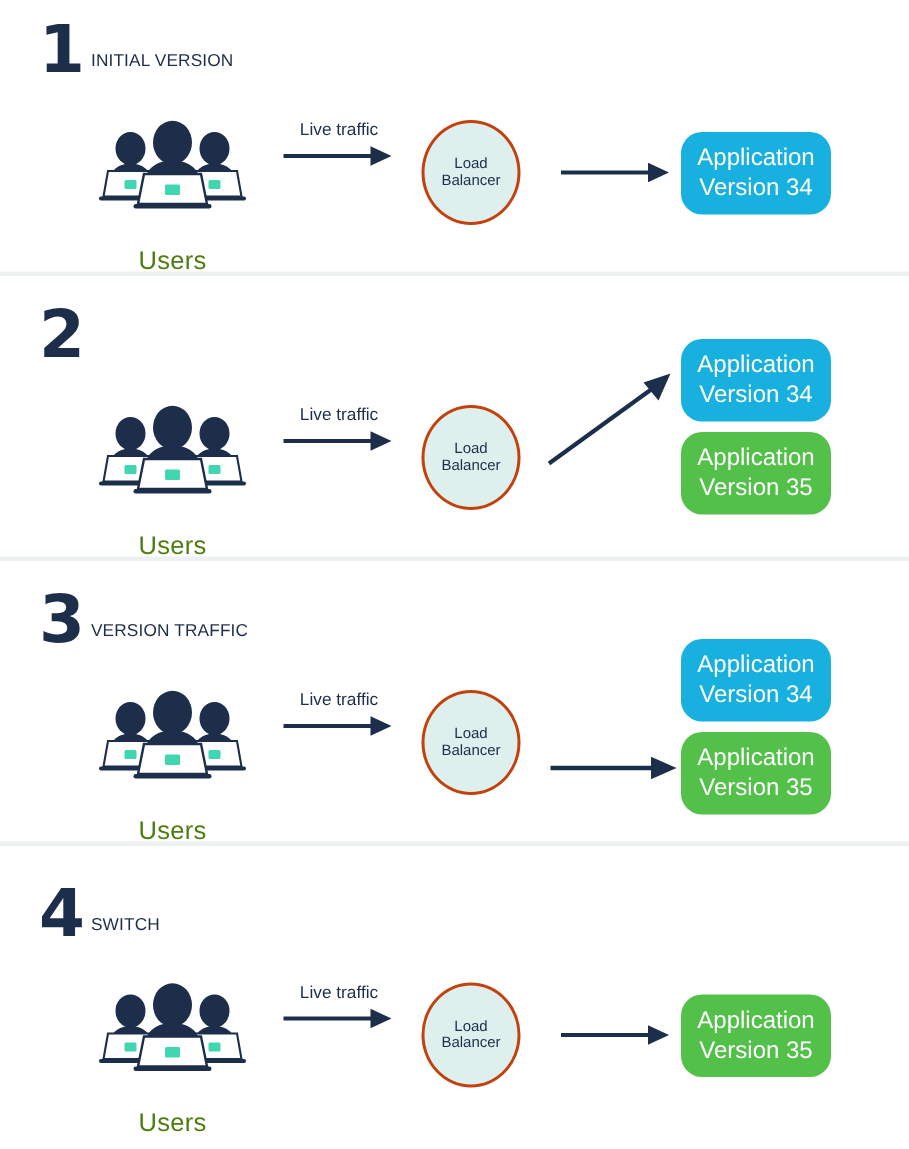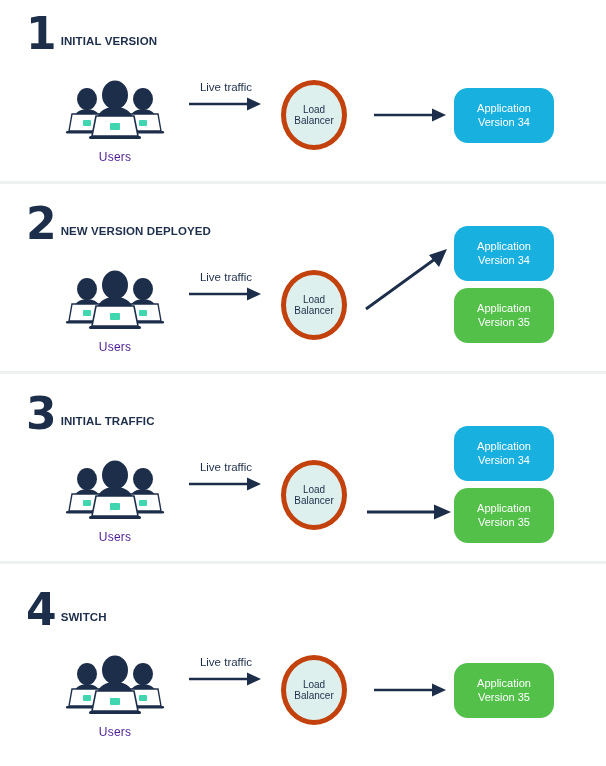"INITIAL VERSION" .step-title { font-weight: bold -> normal }
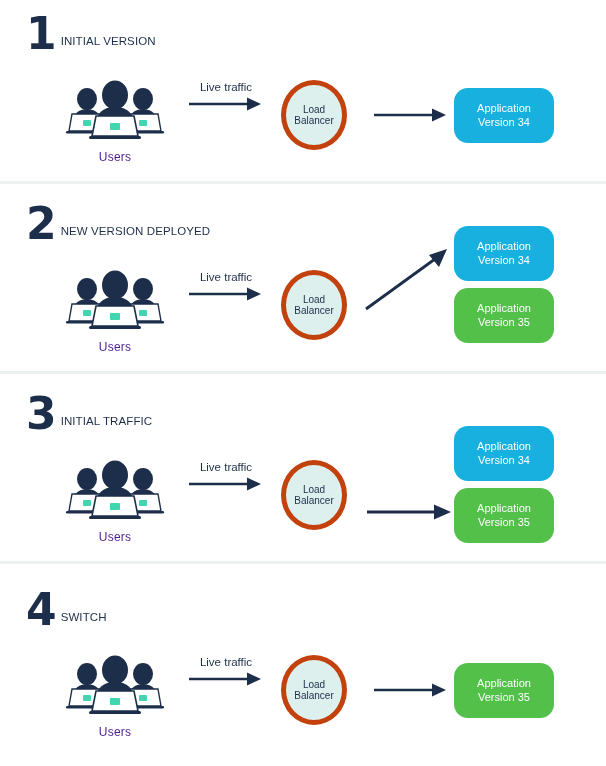"Load" .lb-circle { border: 5px solid #c2410c -> 2px solid #c2410c }
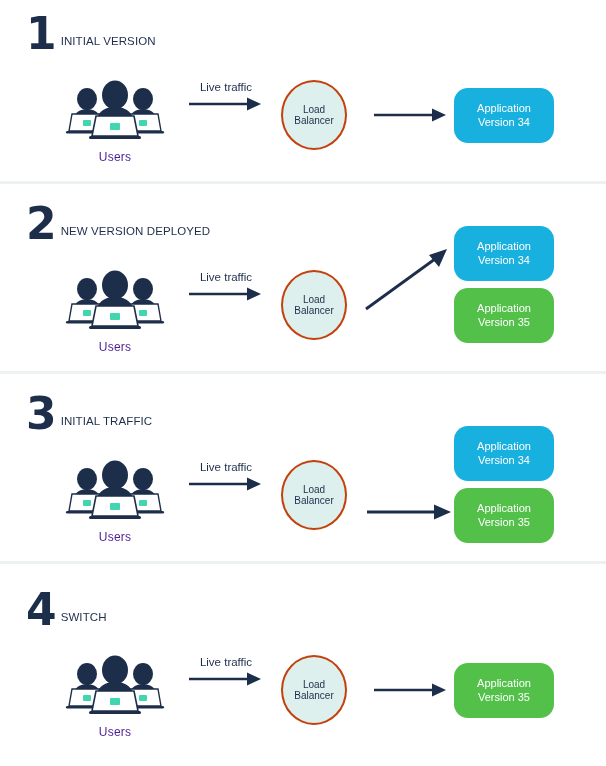"Application" .app-line { font-size: 11px -> 16px }
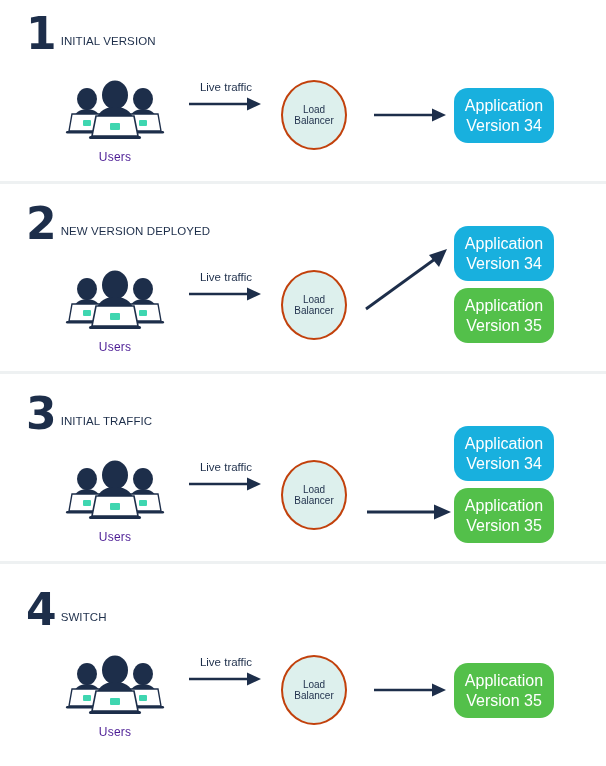"Users" .users-label { color: #4c1d95 -> #4d7c0f; font-size: 12px -> 17px; margin-top: 4px -> 17px }
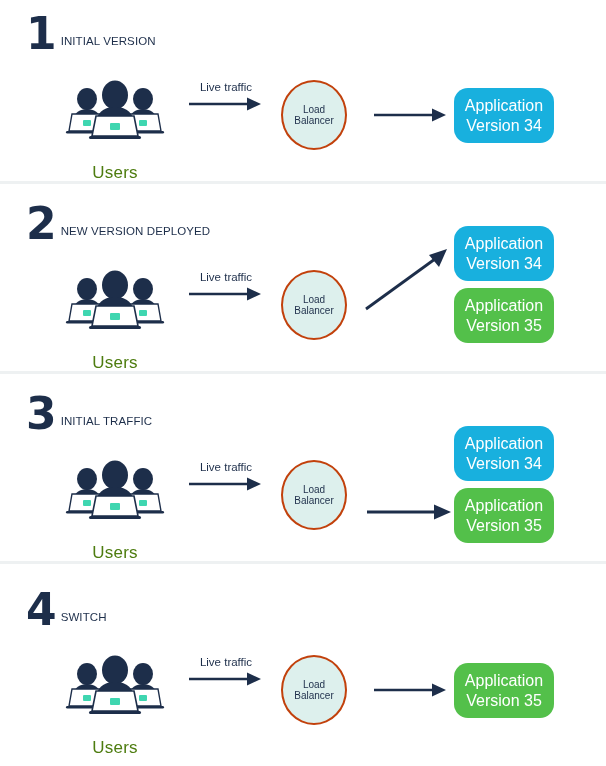"NEW VERSION DEPLOYED" span.step-title { html: <span>NEW VERSION DEPLOYED</span> -> none }
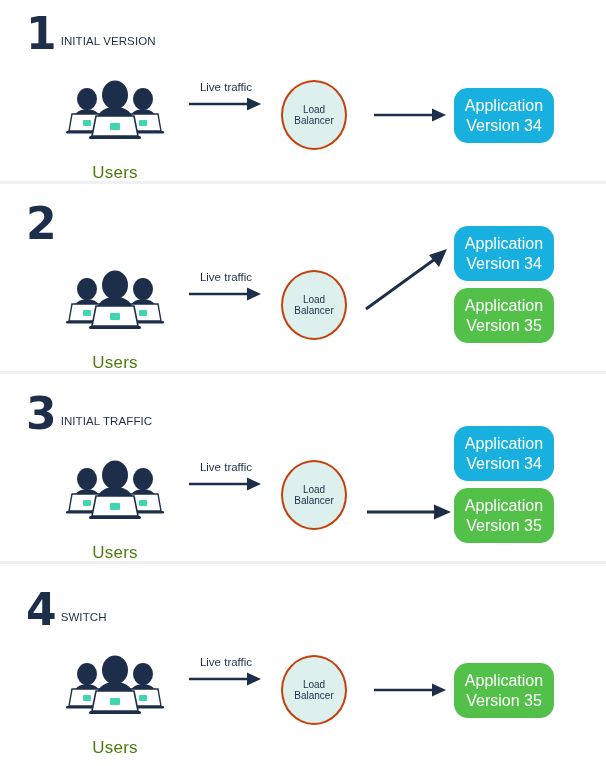"INITIAL TRAFFIC" span.step-title { text: INITIAL -> VERSION }
